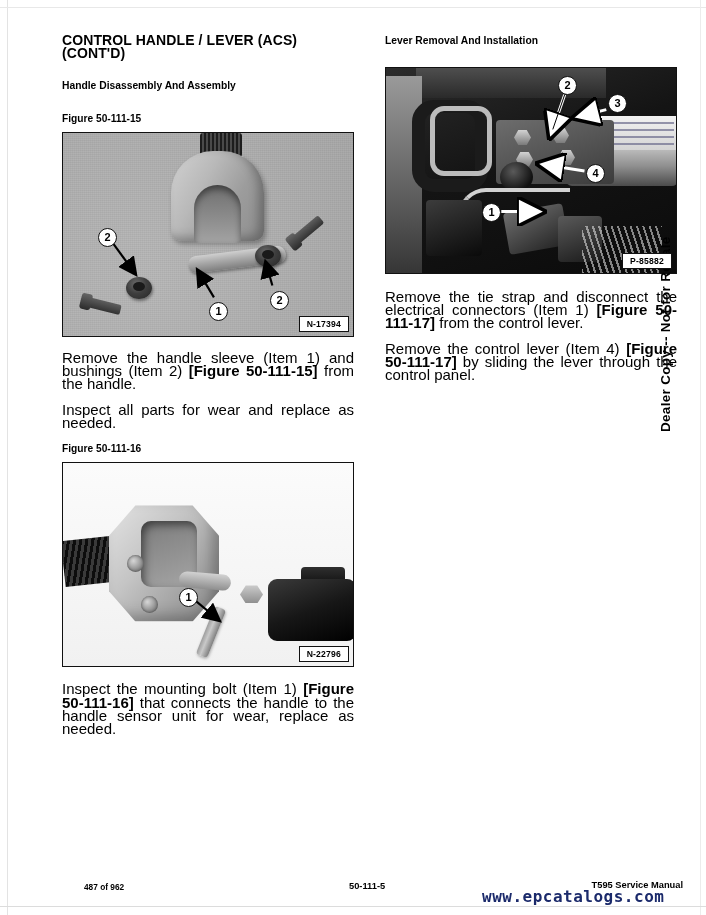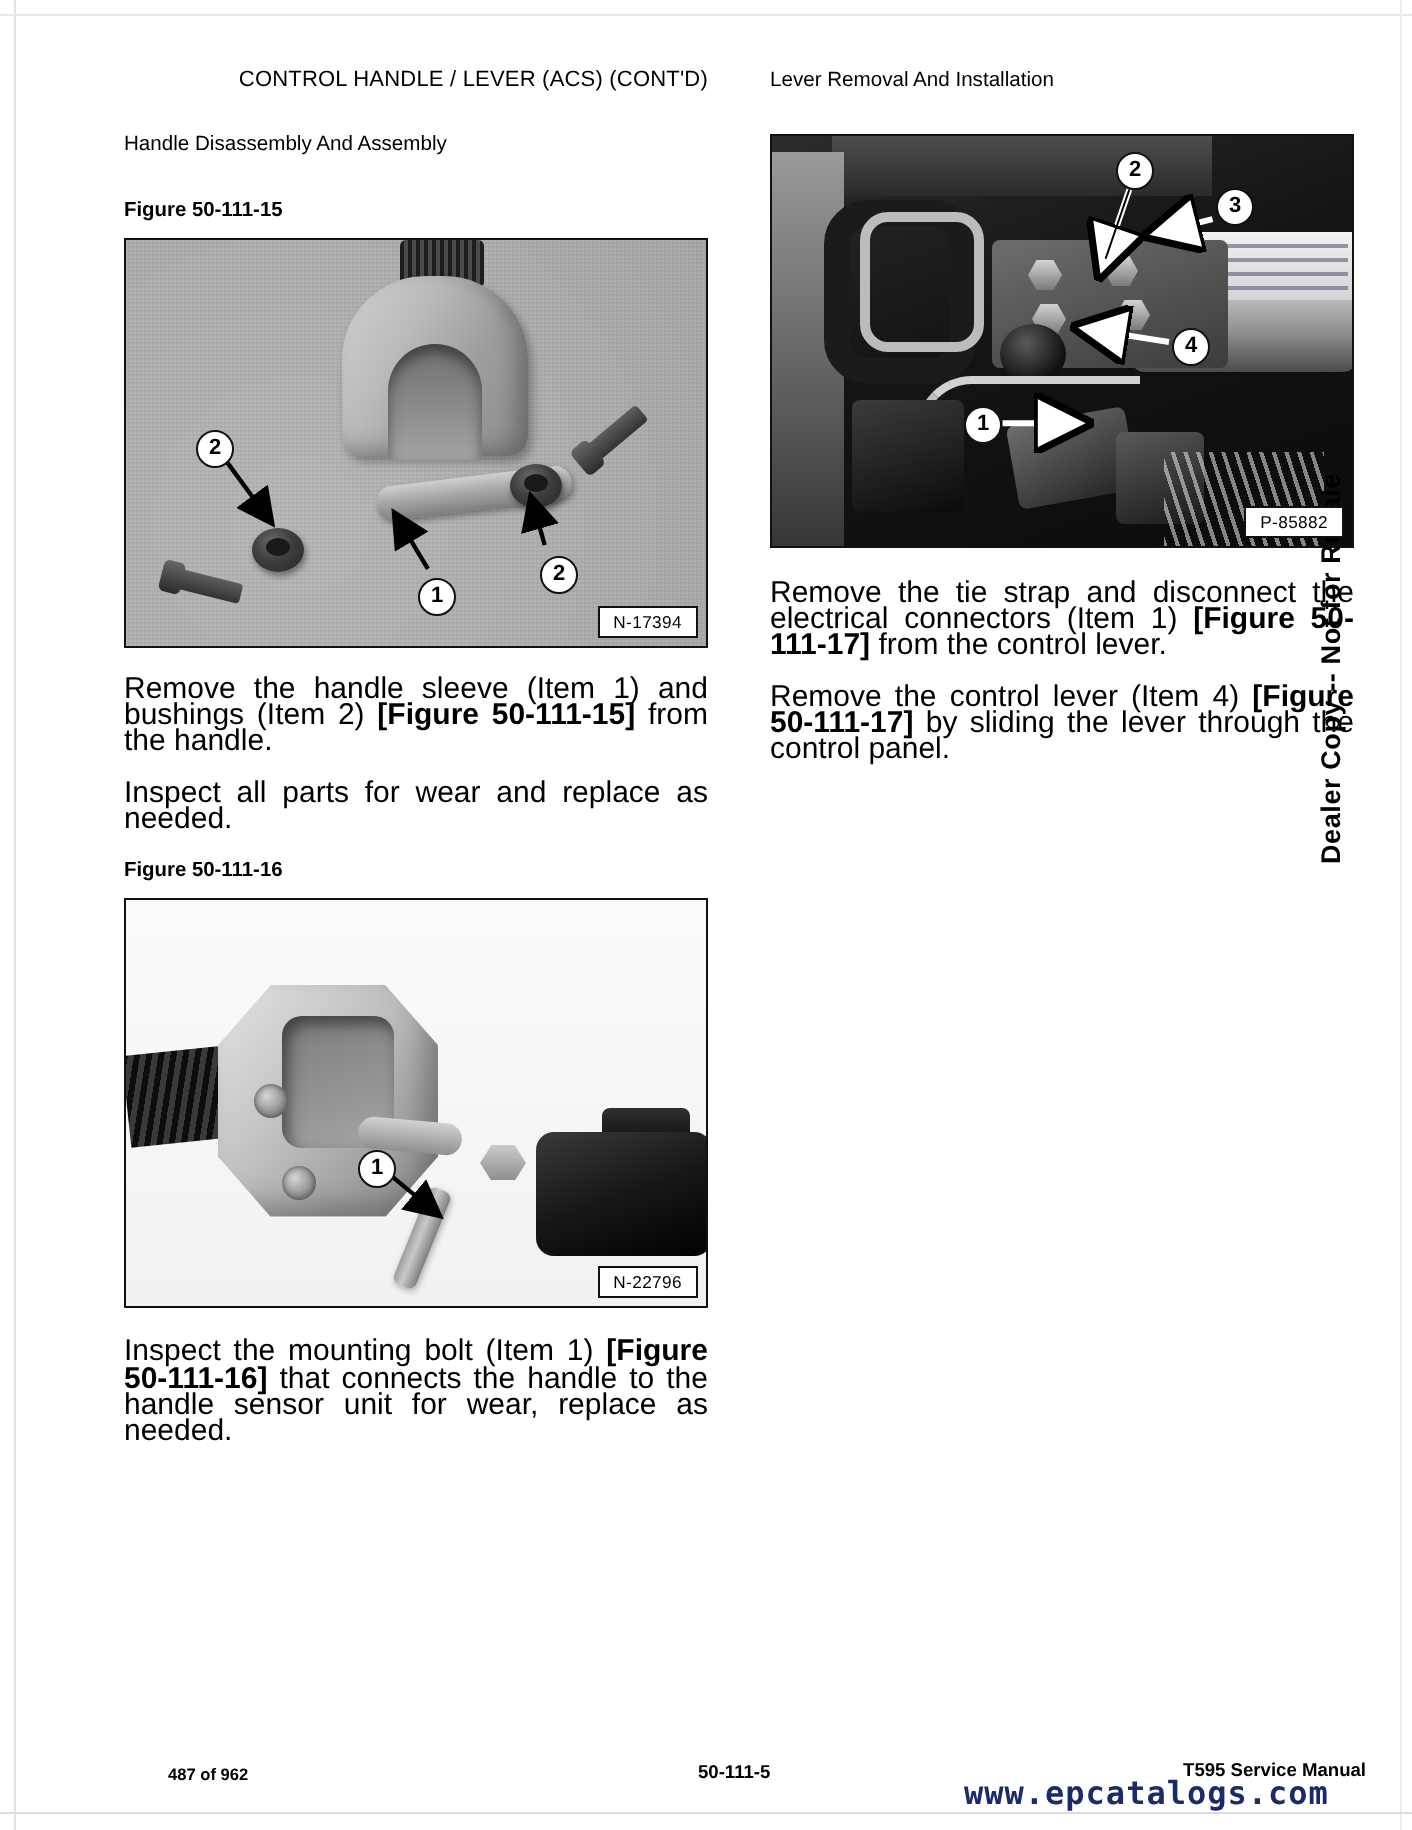"CONTROL HANDLE / LEVER (ACS)" h1.section-title { font-size: 11px -> 14px; font-weight: normal -> bold; text-align: right -> none }
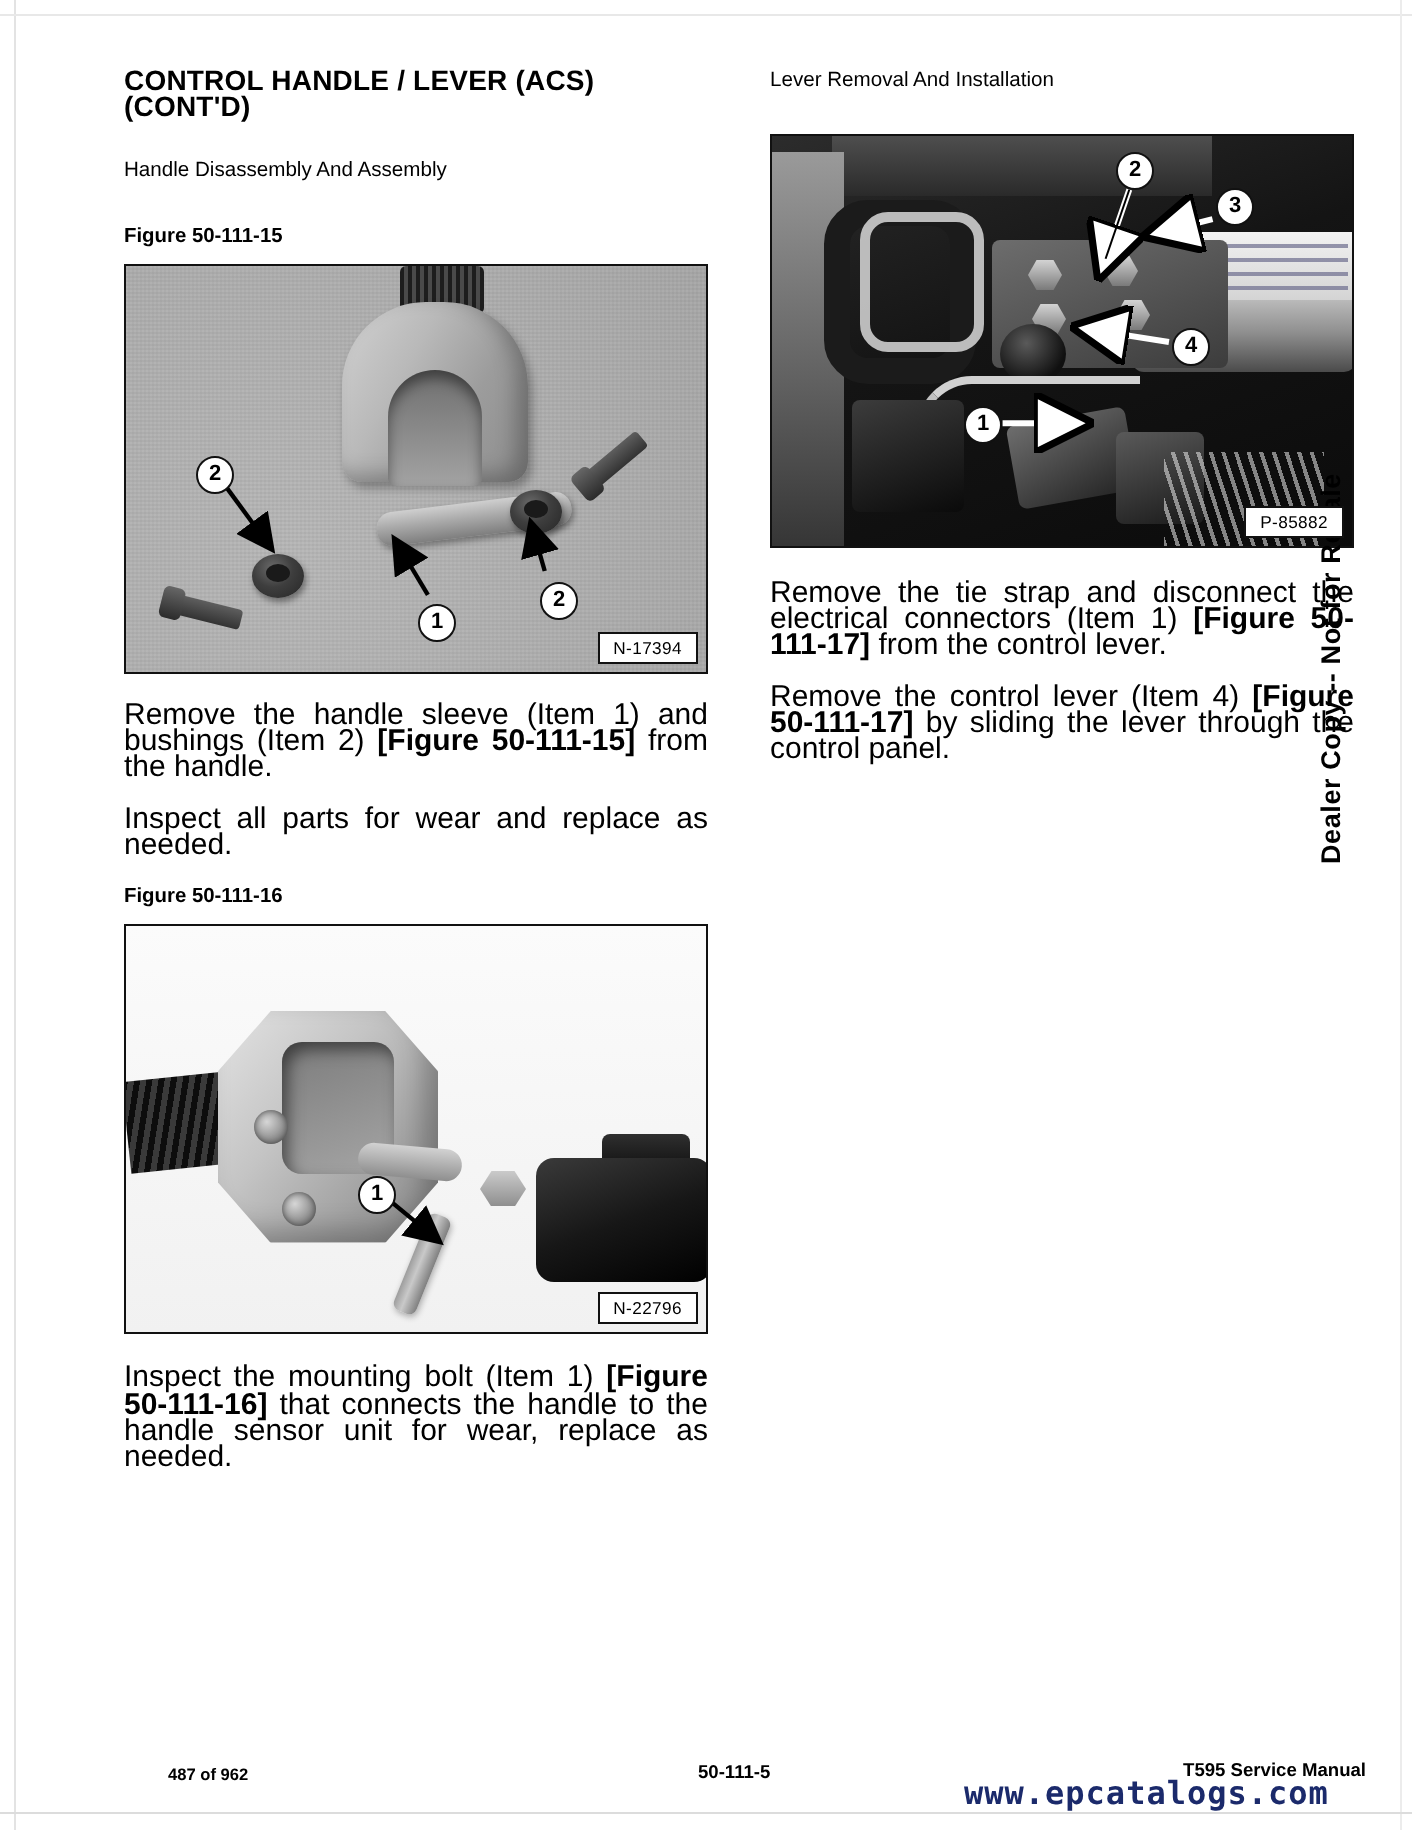"Lever Removal And Installation" h2.sub-title { font-weight: normal -> bold }
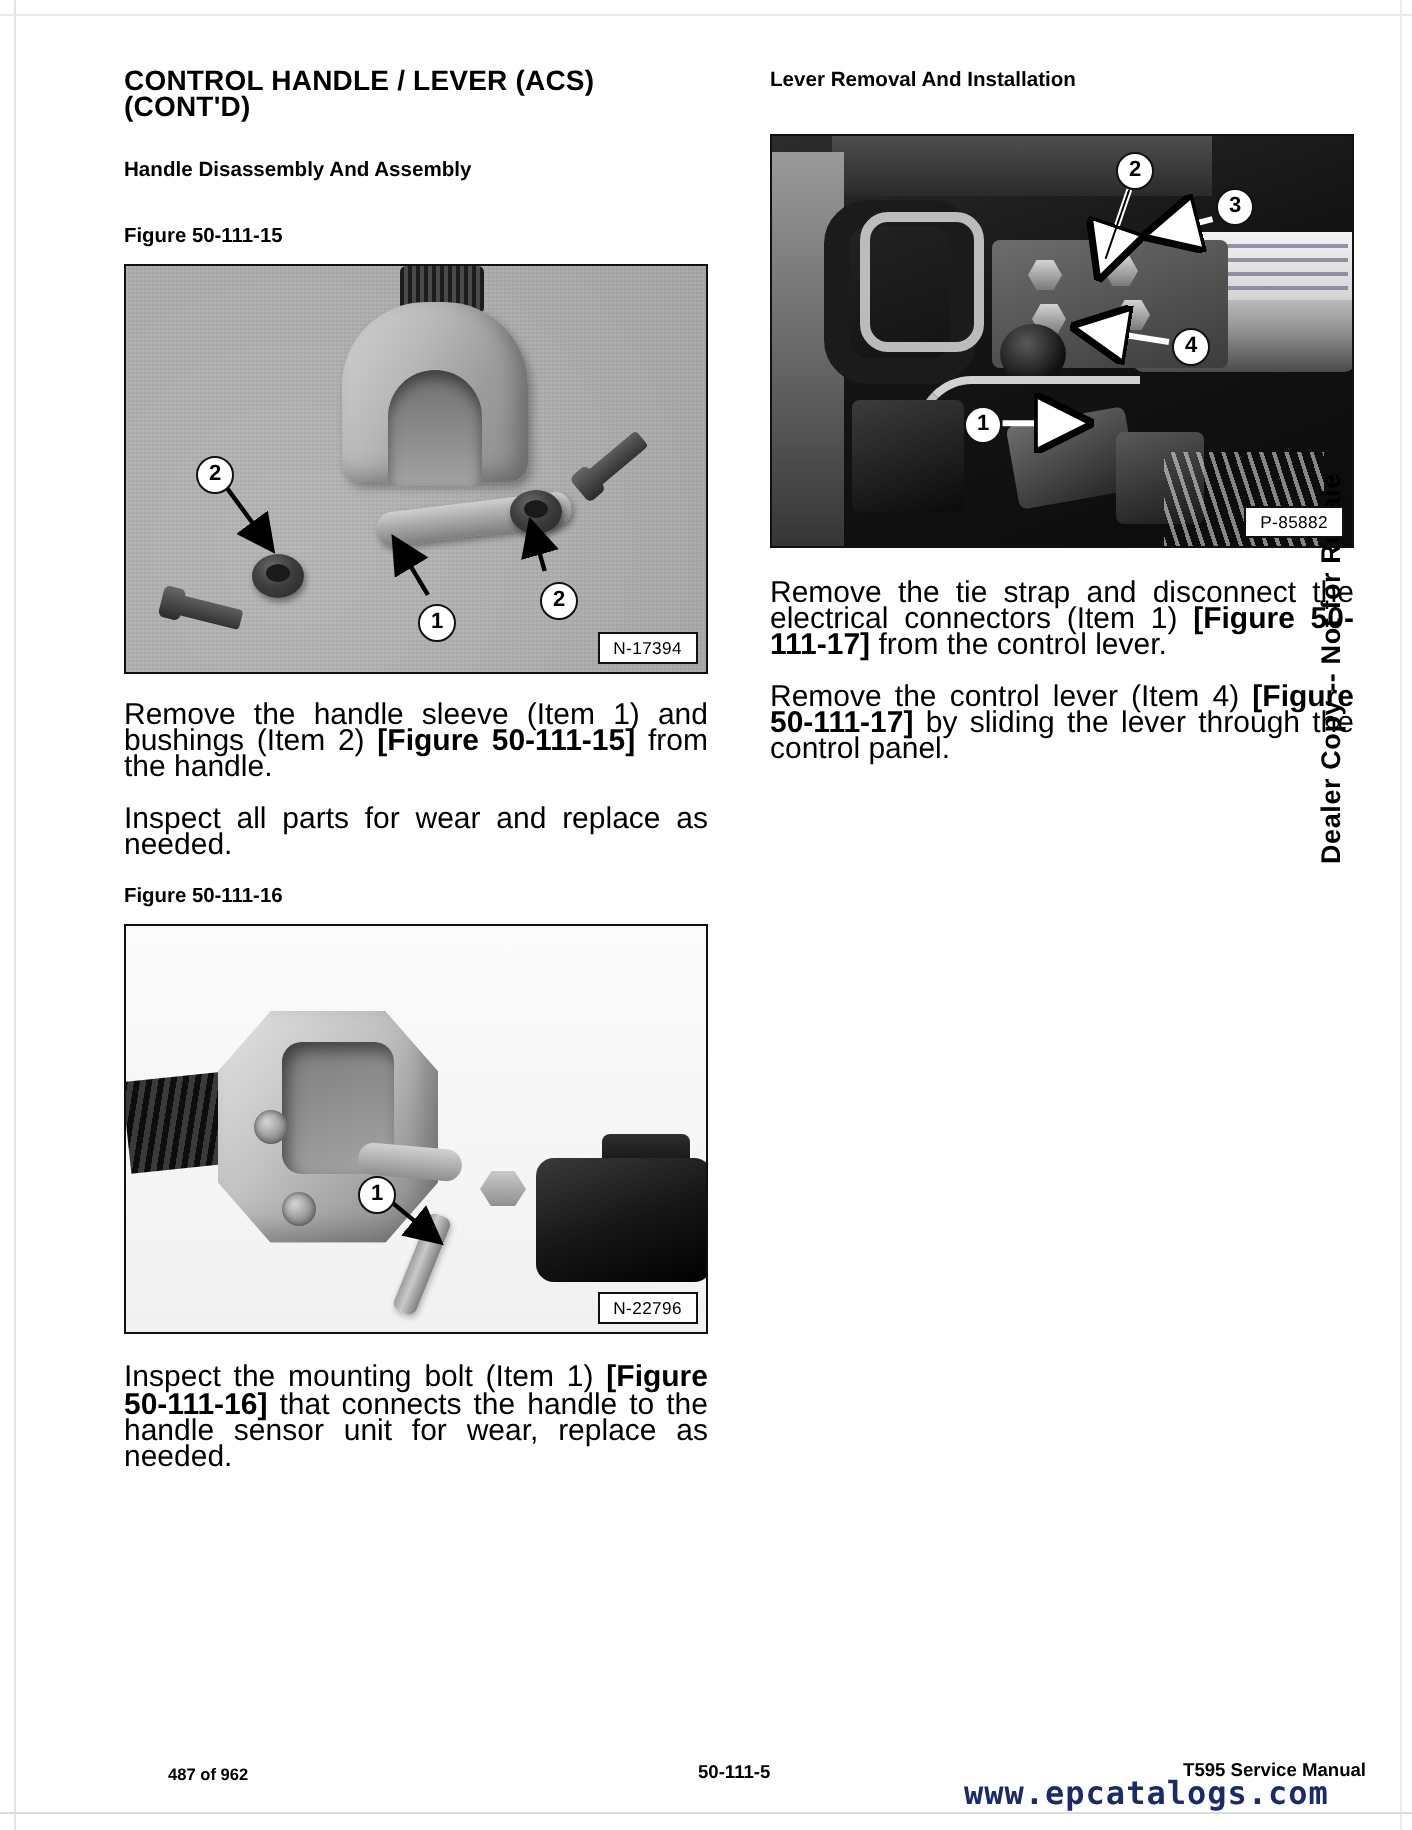"P-85882" .fig-id { font-weight: normal -> bold }
